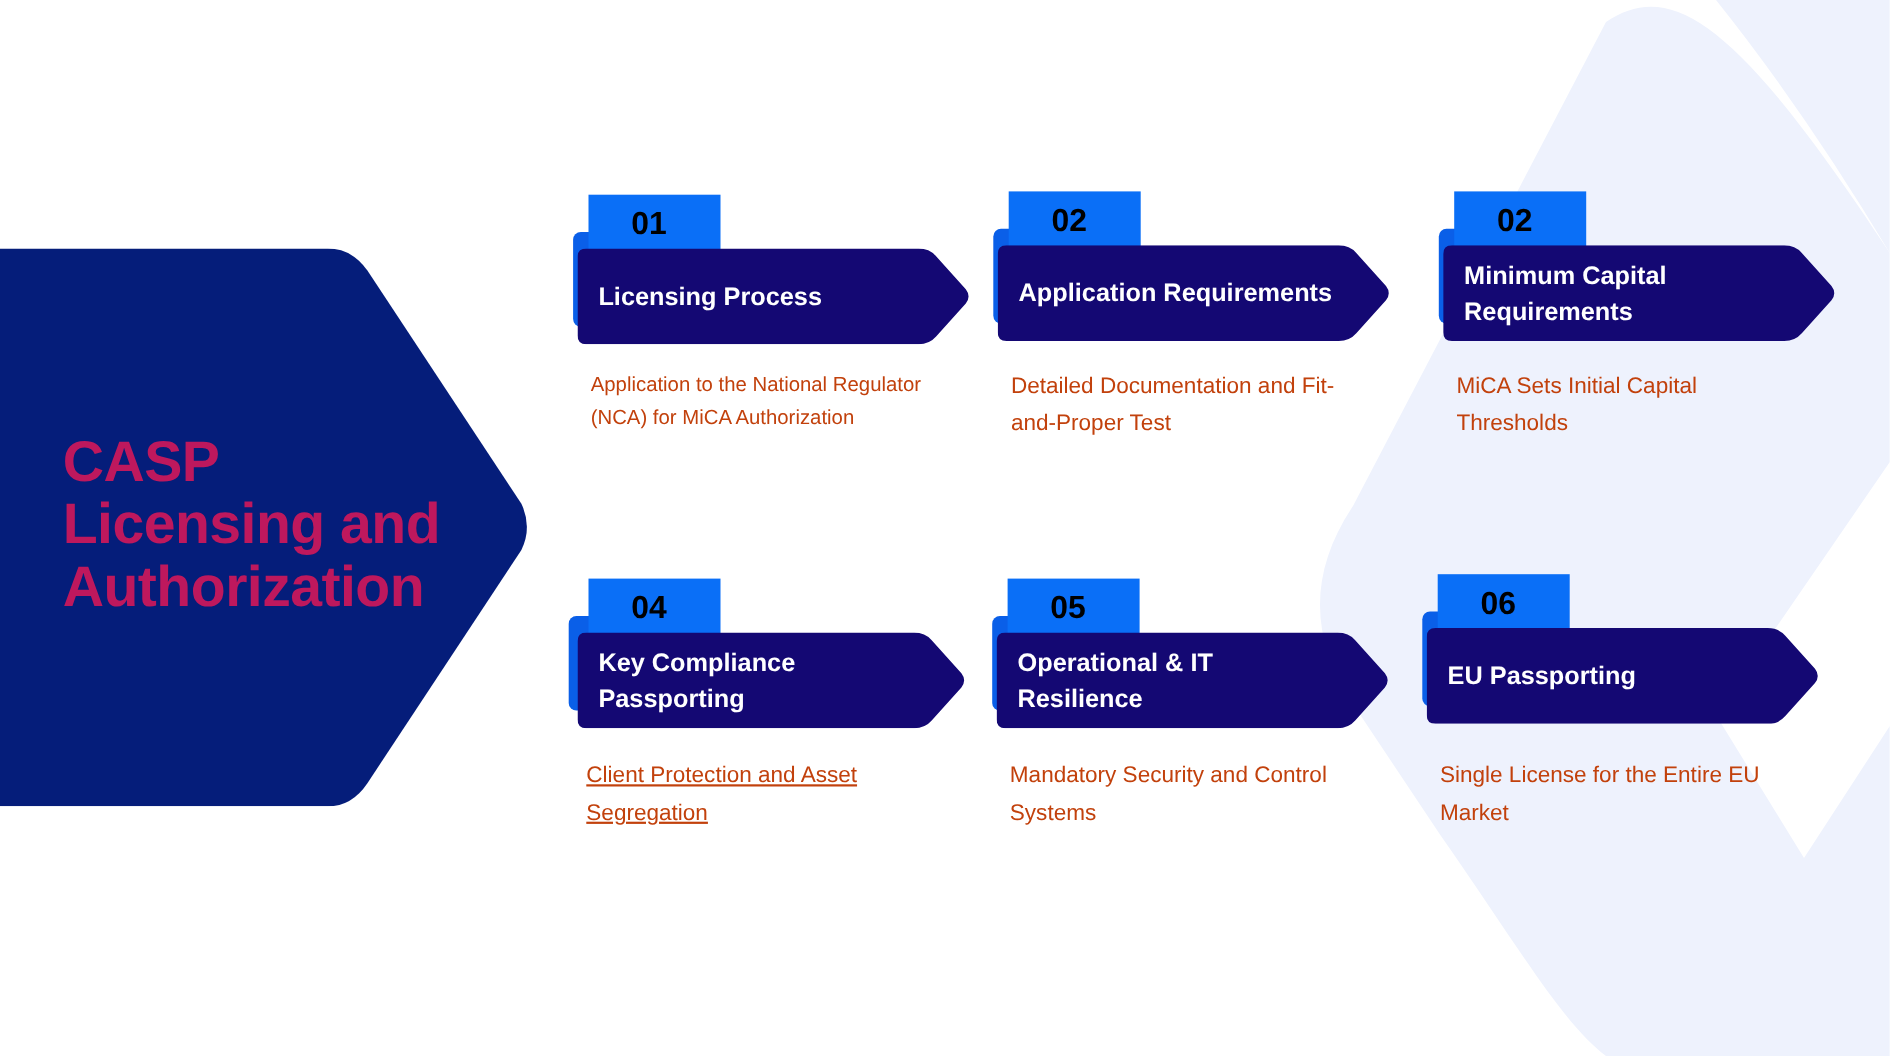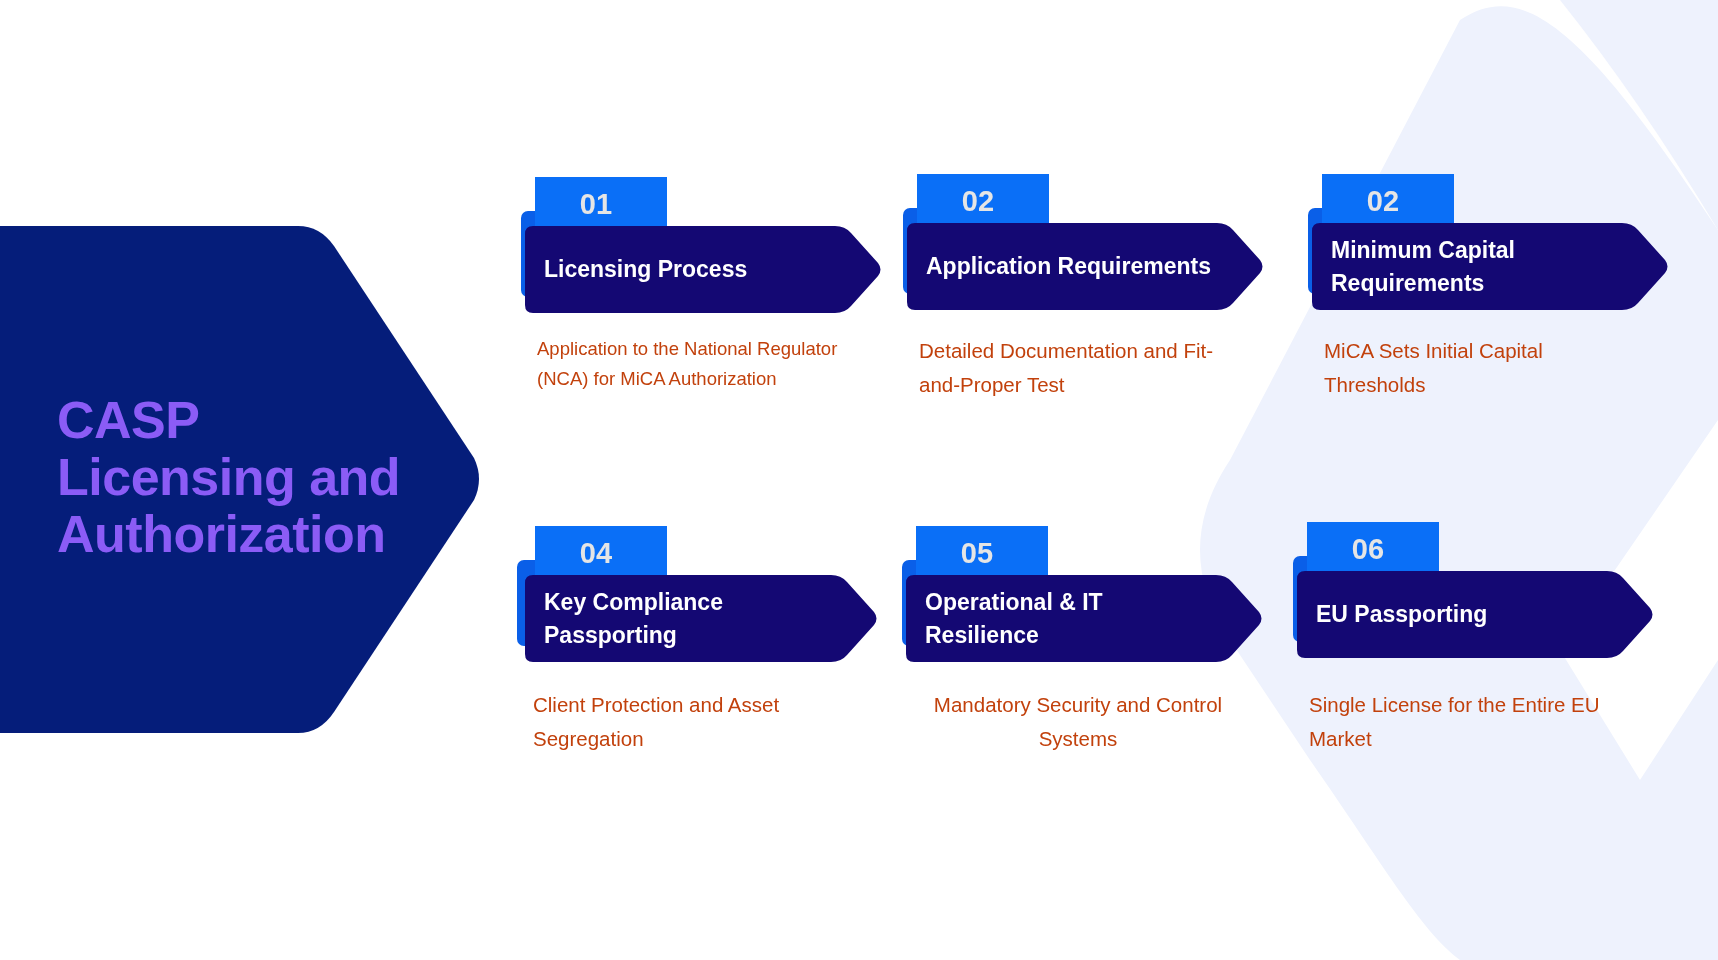"01" .card .tab { color: #e5e5e5 -> #000000; width: 132px -> 120px }
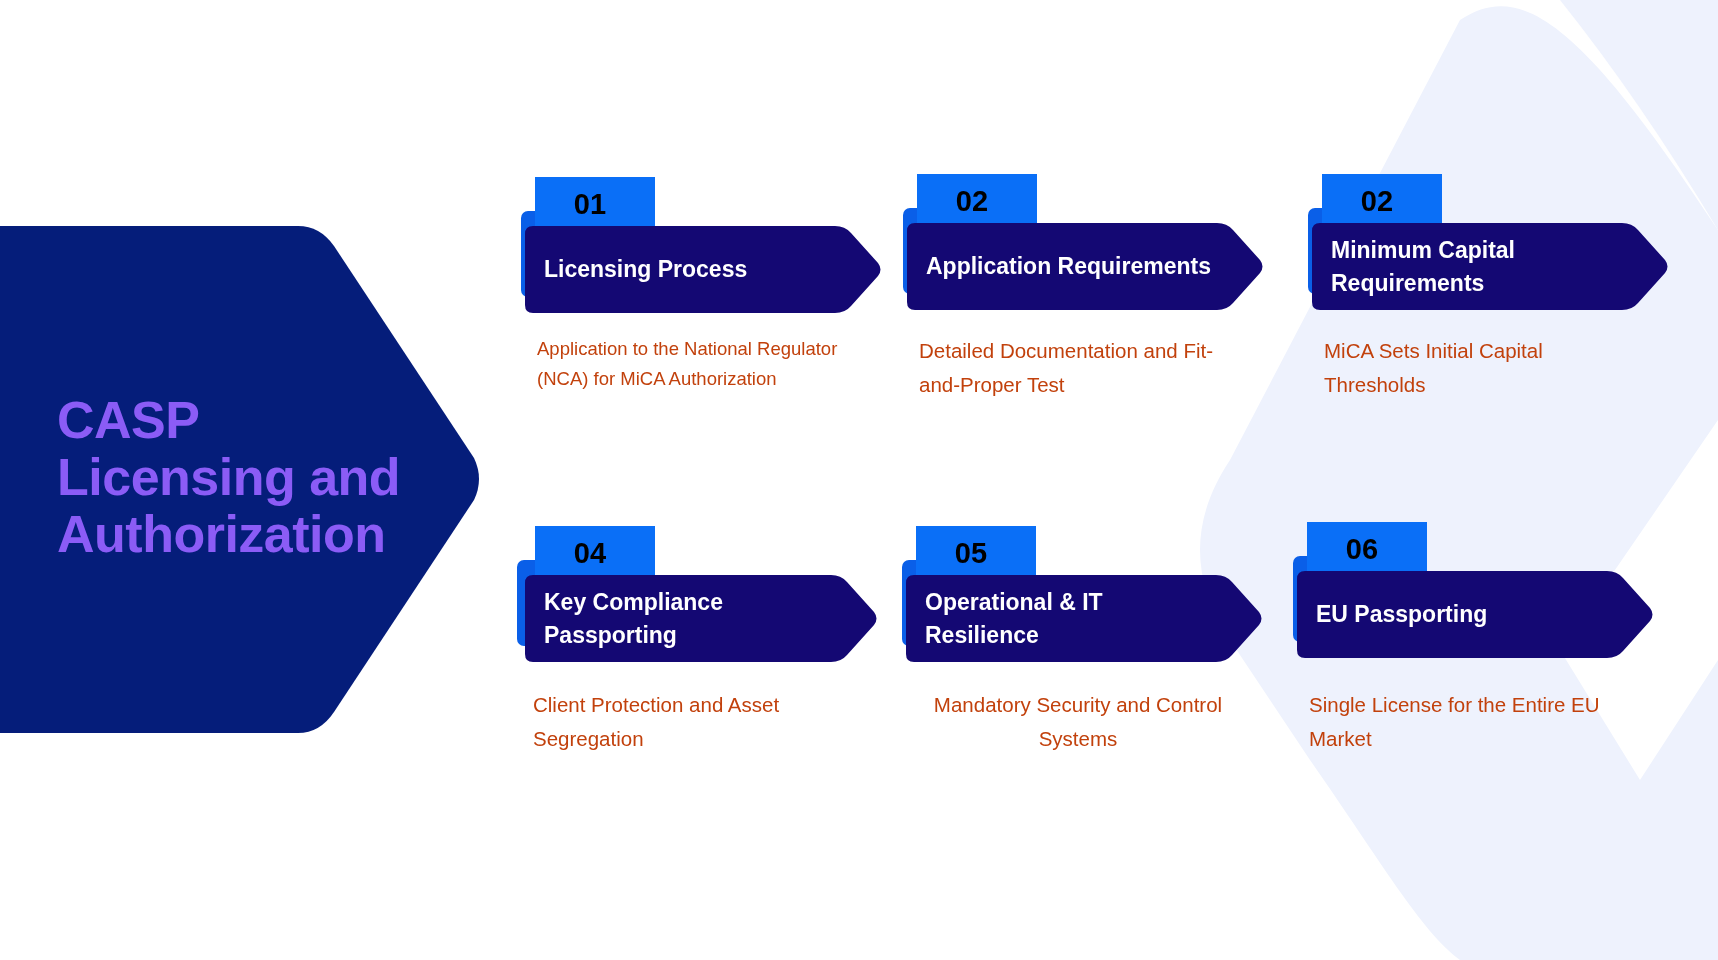"CASP" .hero-title { color: #8b5cf6 -> #be185d }
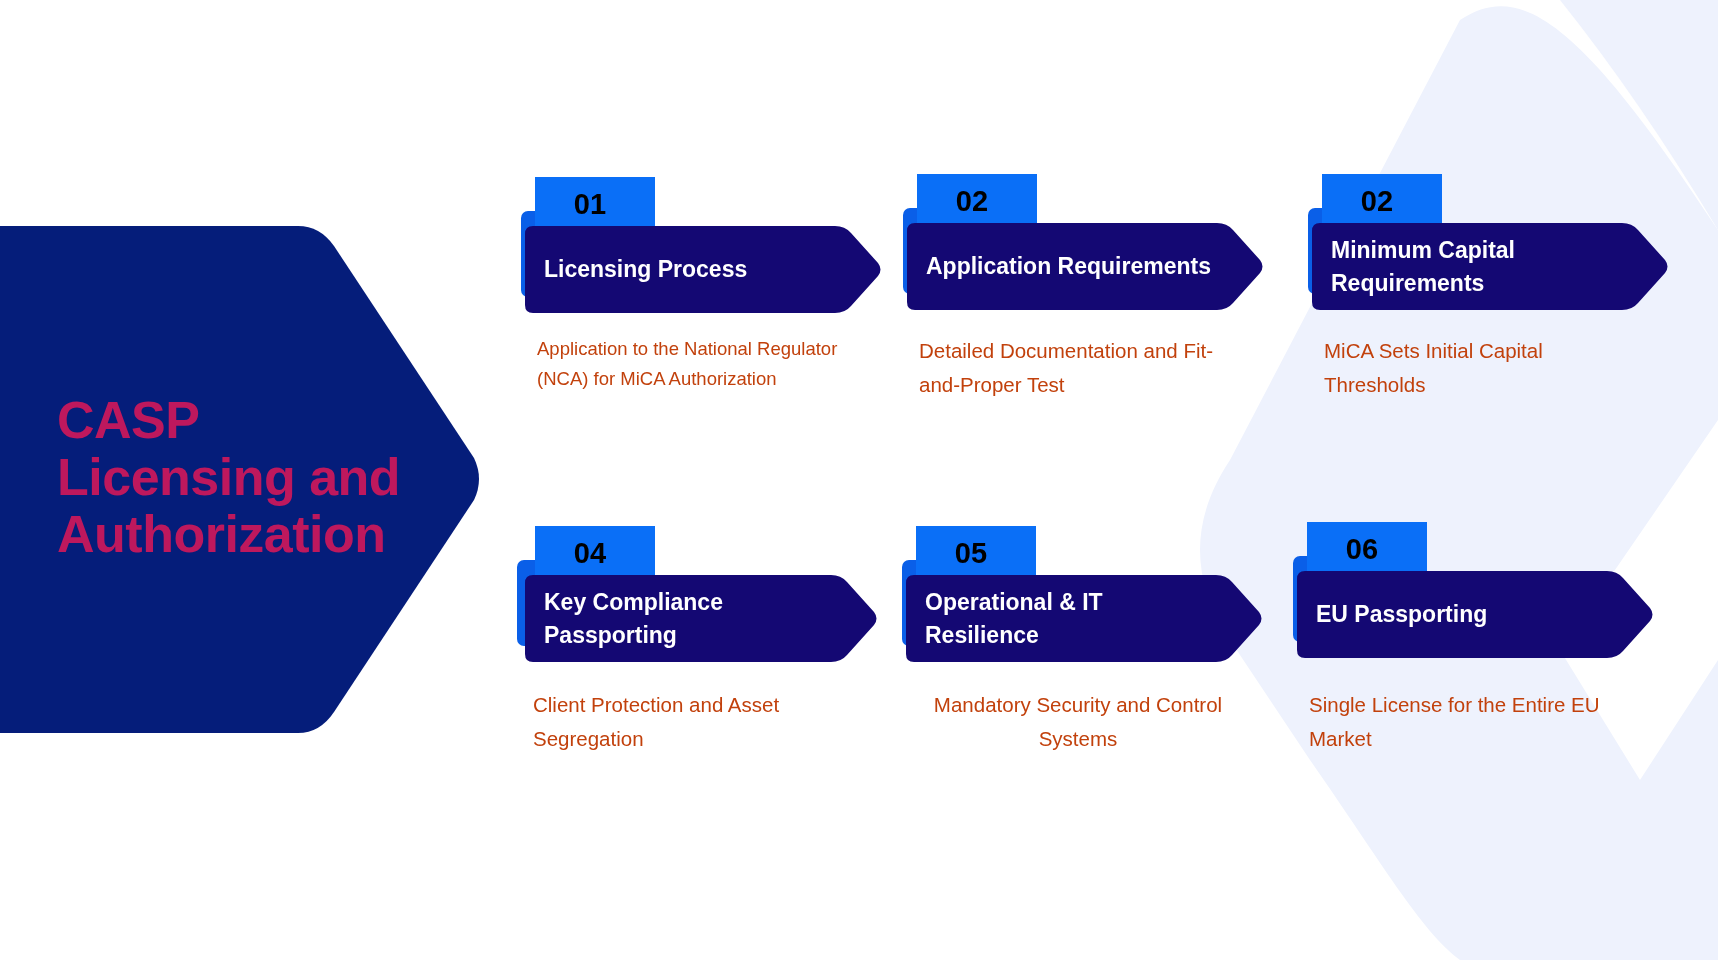"Client Protection and Asset Segregation" div.desc { text-decoration: none -> underline }
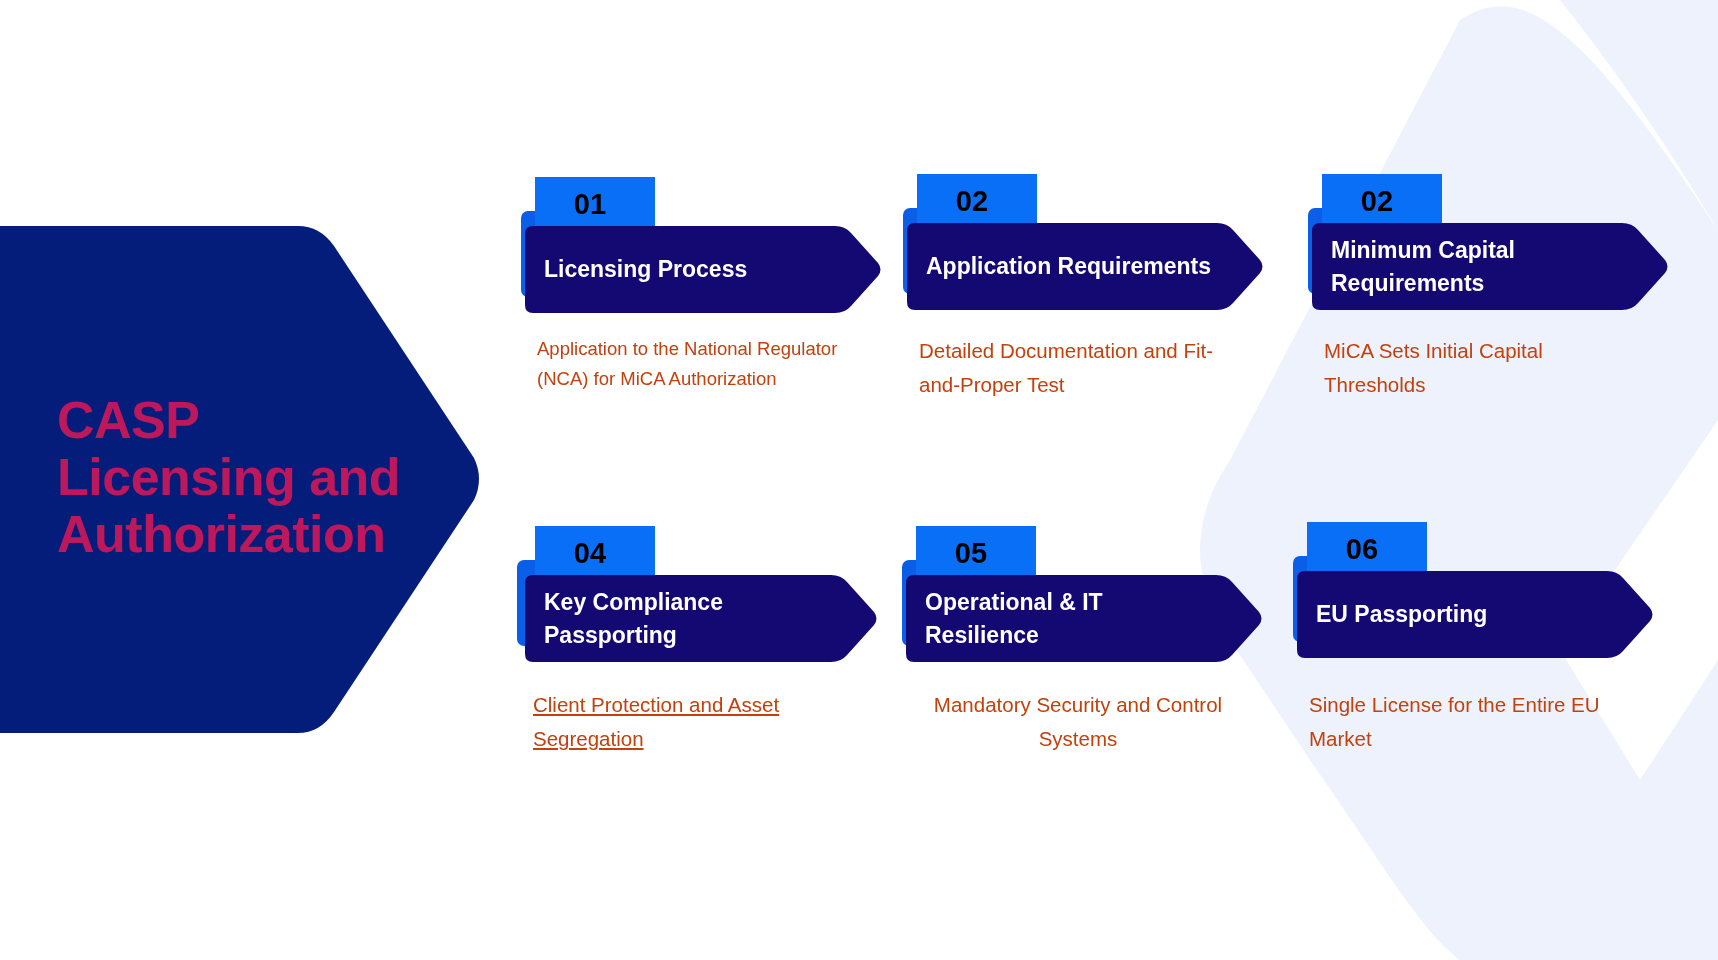"Mandatory Security and Control Systems" div.desc { text-align: center -> none }
